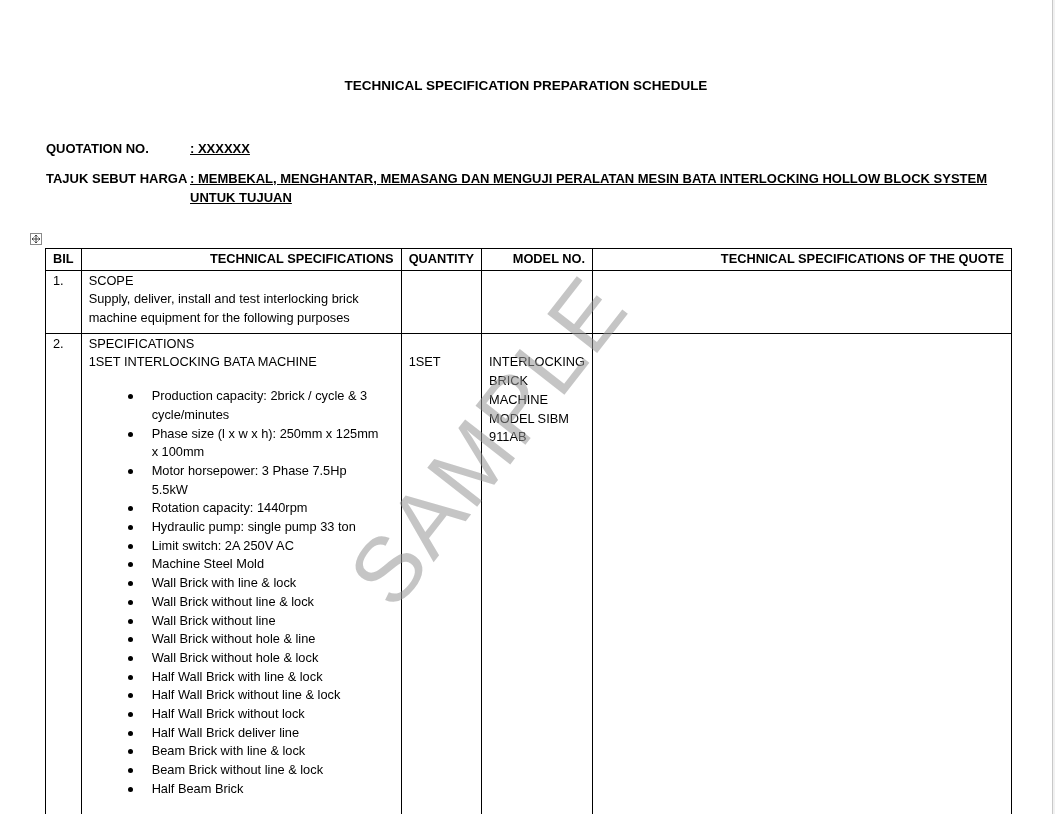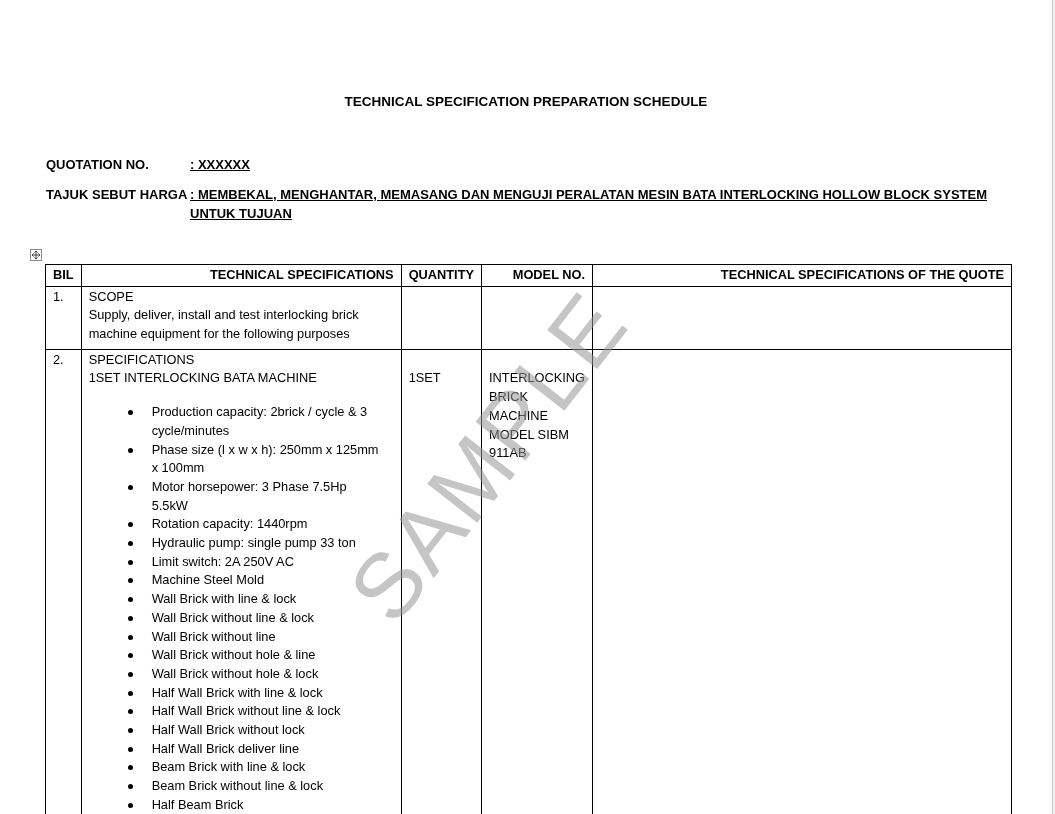"TECHNICAL SPECIFICATION PREPARATION" .page { top: 16px -> 0 }
